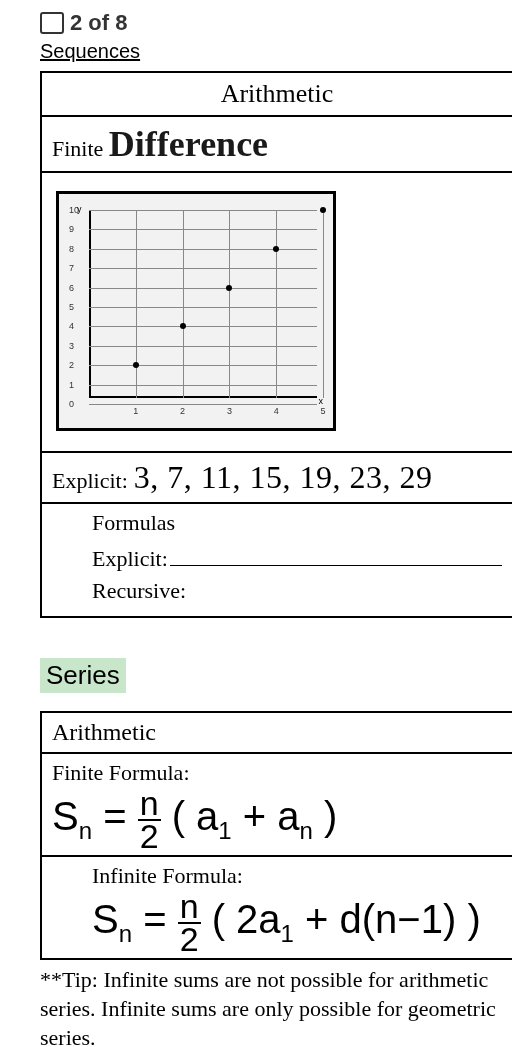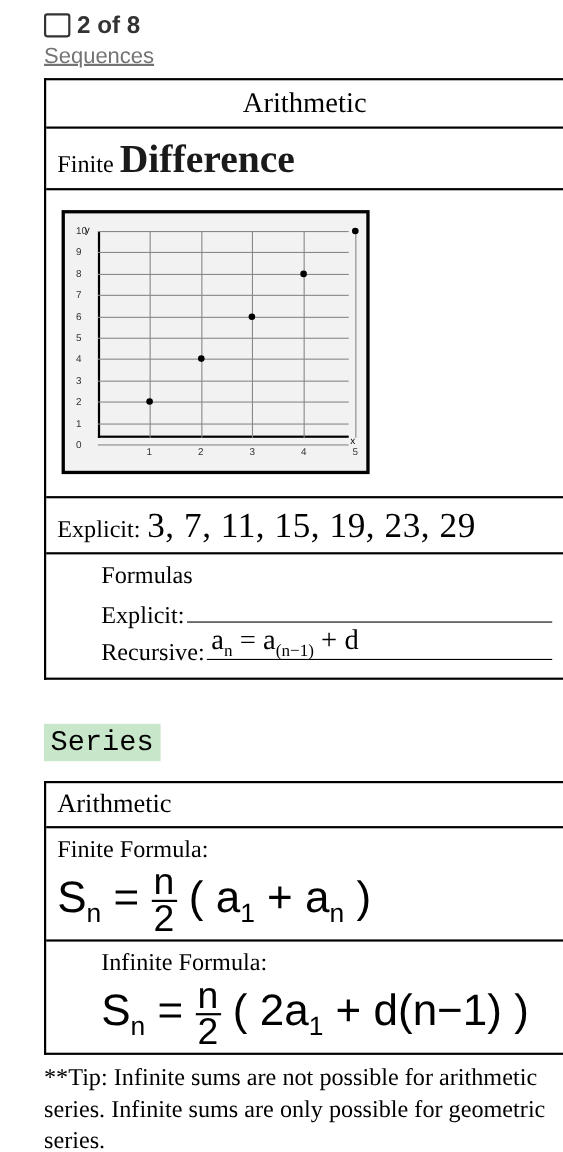"Sequences" .top-link { color: #737373 -> #000000 }
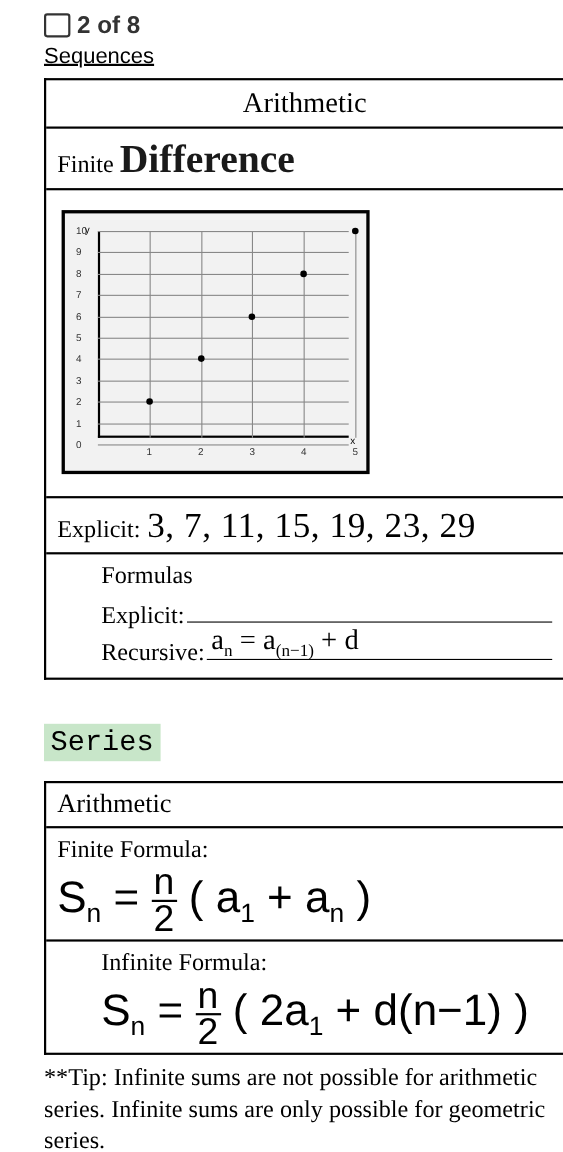"an = a(n−1) + d" span.formula-underline { html: <span> <span>a<span>n</span> = a<span>(n−1)</span> + d</span> </span> -> none }
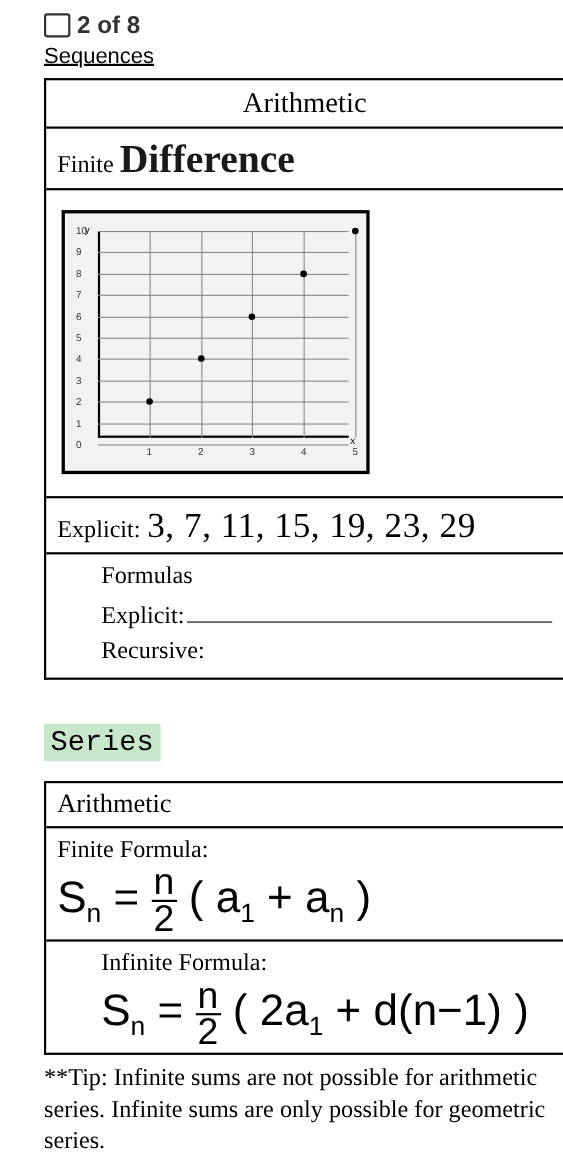"Series" .section-label { font-family: Liberation Mono, monospace -> Liberation Sans, sans-serif }
